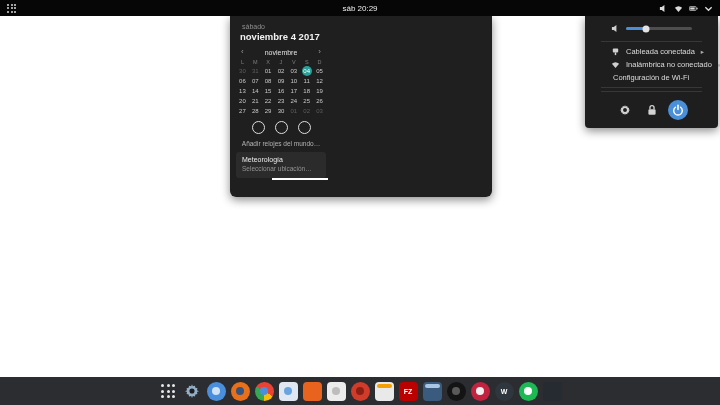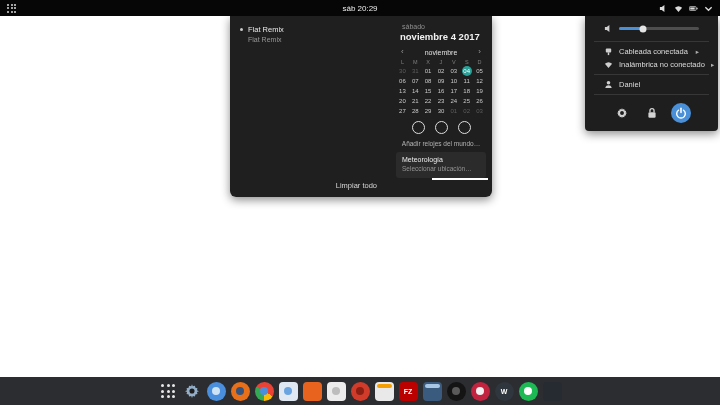"Flat Remix" div.cal-left { html: <div> <div> <span></span> <div> <div>Flat Remix</div> <div>Flat Remix</div> </div> </div> <div>Limpiar todo</div> </div> -> none }
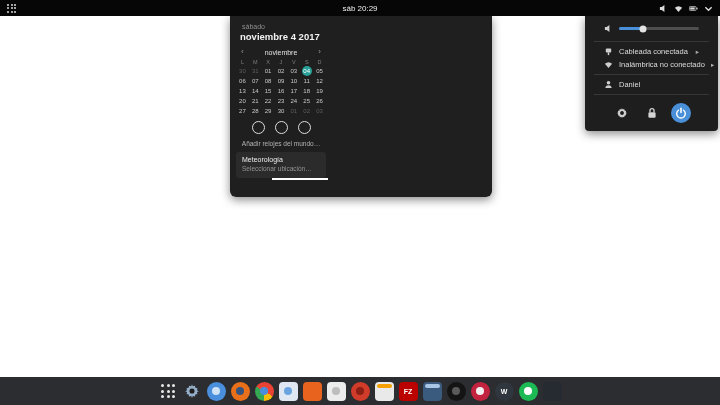"Cableada conectada" .sys-menu { padding: 5px 9px 5px -> 5px 16px 5px }
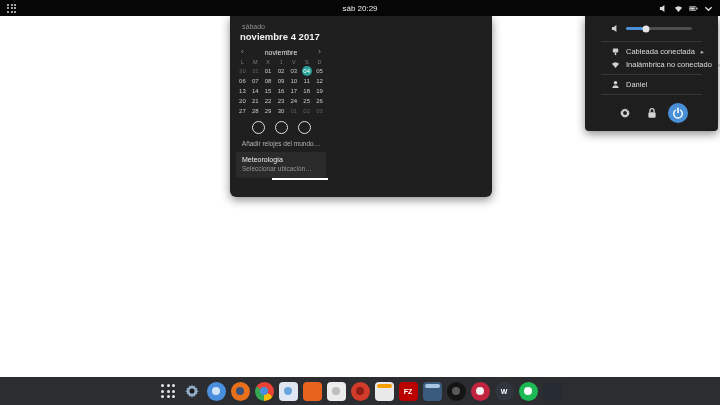"Configuración de Wi-Fi" div.menu-item { html: none -> <div> <span>Configuración de Wi-Fi</span> </div> }
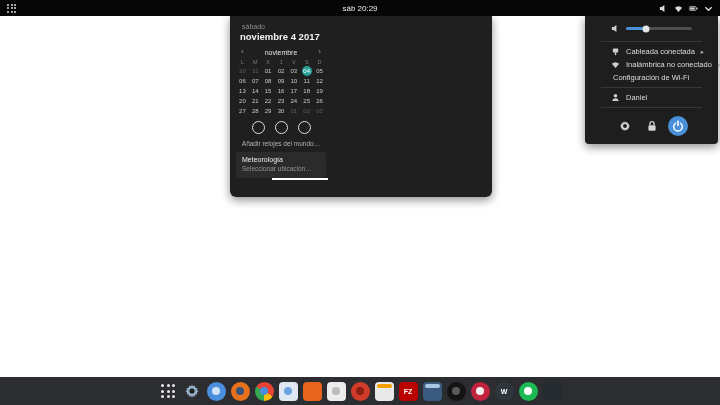"Daniel" div.menu-item { html: <div> <span> <svg> <circle></circle> <path></path> </svg> </span> <span>Daniel</span> </div> -> none }
